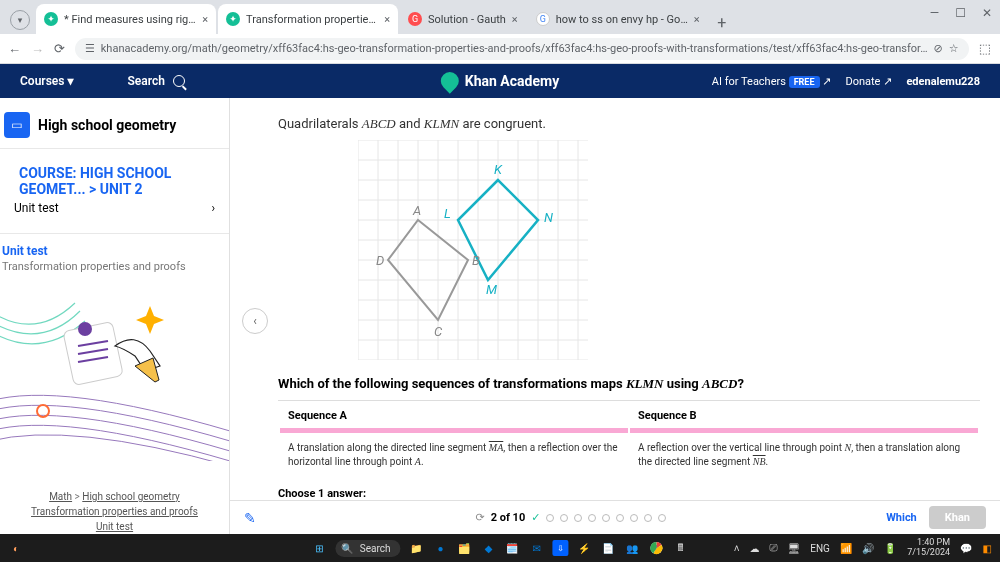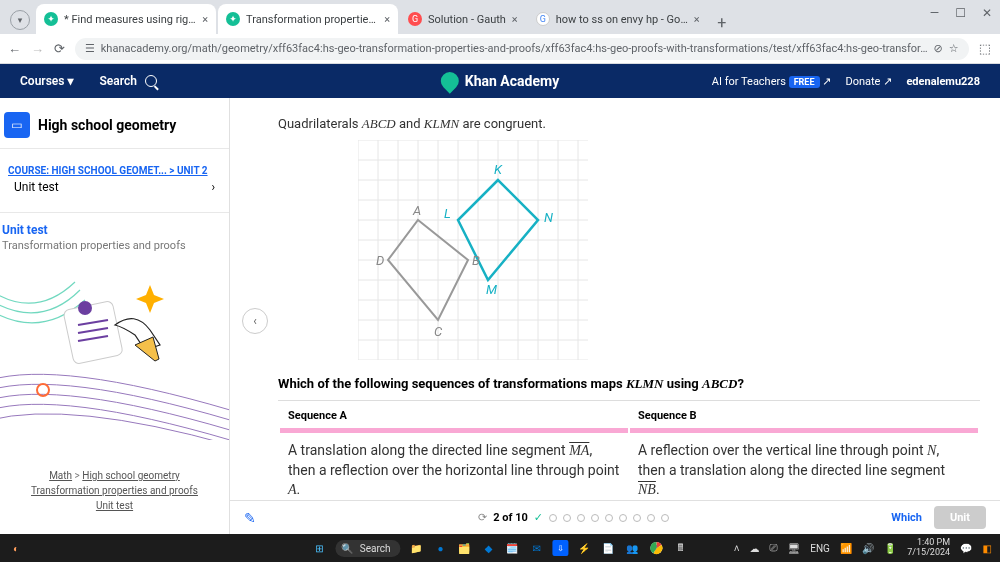"Courses ▾" .ka-nav { gap: 6px -> 34px }
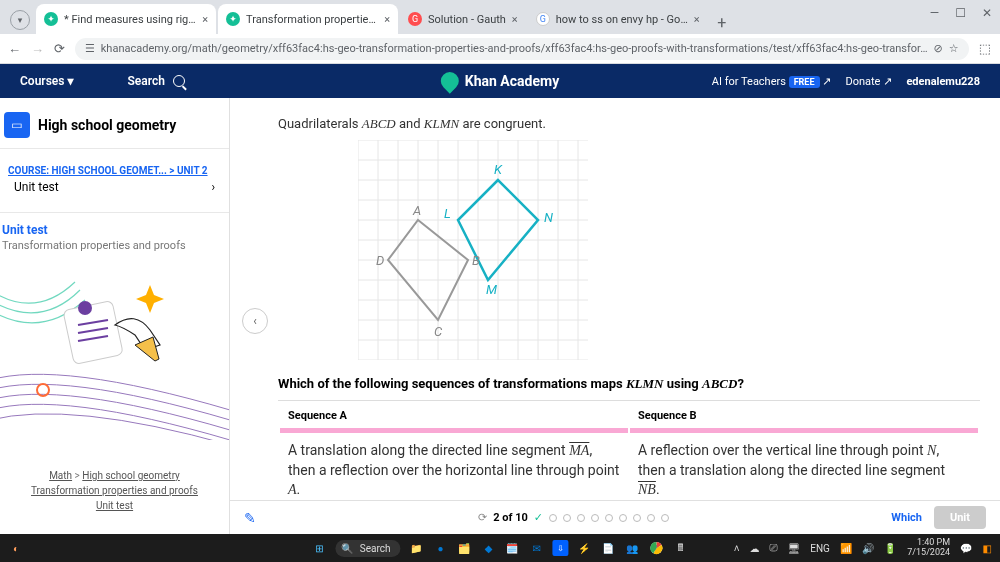"COURSE: HIGH SCHOOL GEOMET... >" .crumb-line { font-size: 10px -> 14px; padding: 6px 8px 2px -> 6px 19px 2px; text-decoration: underline -> none }
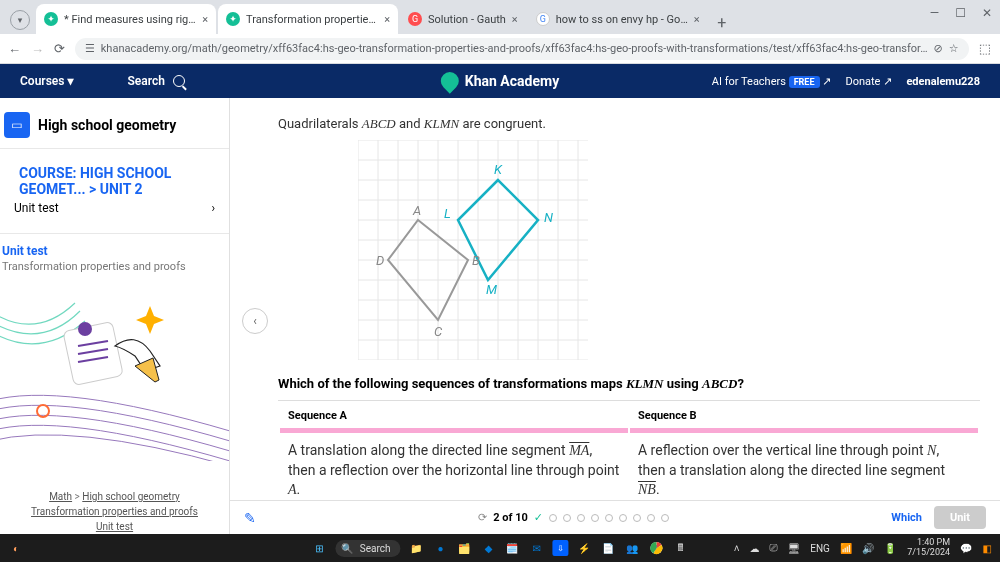"A translation along the directed" .seqtable td { font-size: 14px -> 10px }
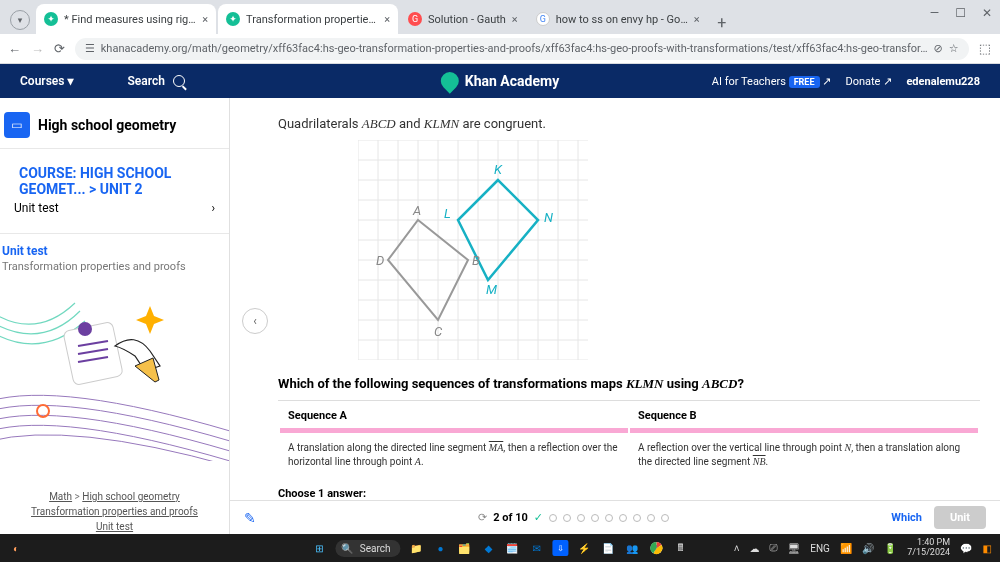"Unit" span.check-btn { text: Unit -> Khan }
